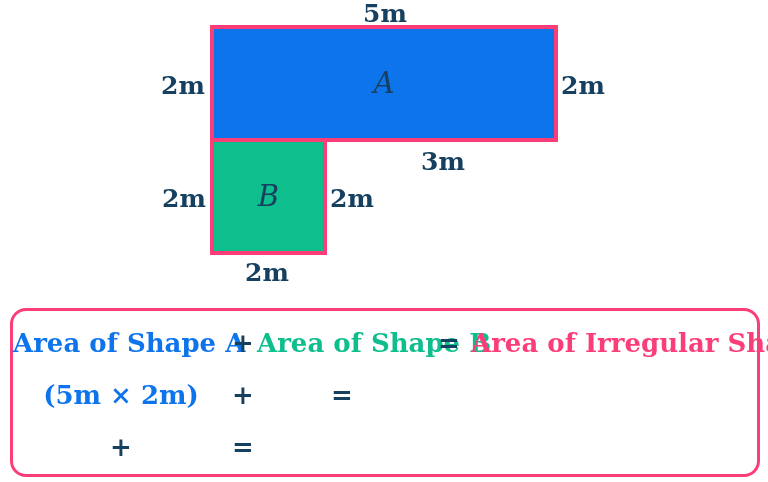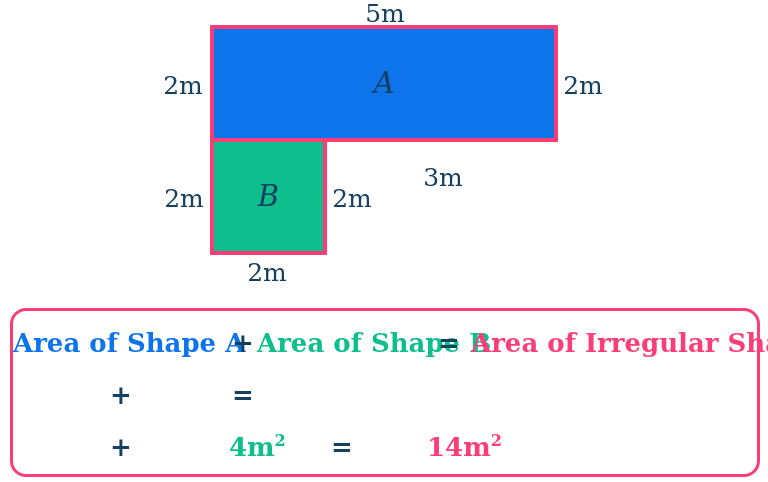"5m" .dim { font-weight: normal -> bold }
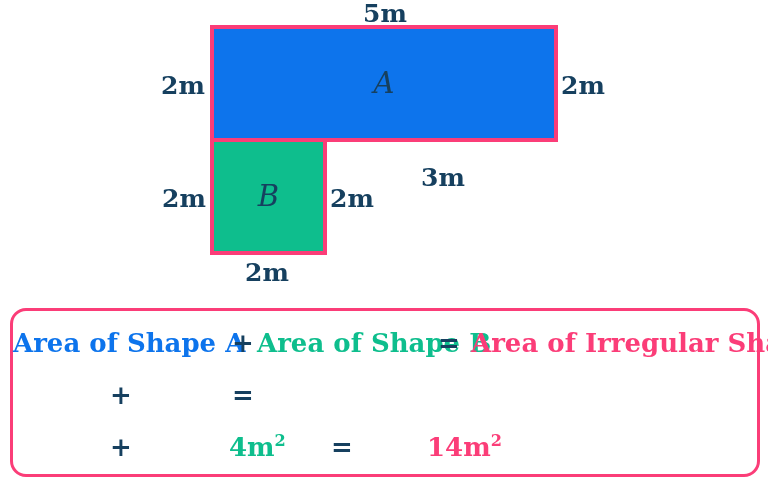"3m" span.dim { top: 177px -> 161px }
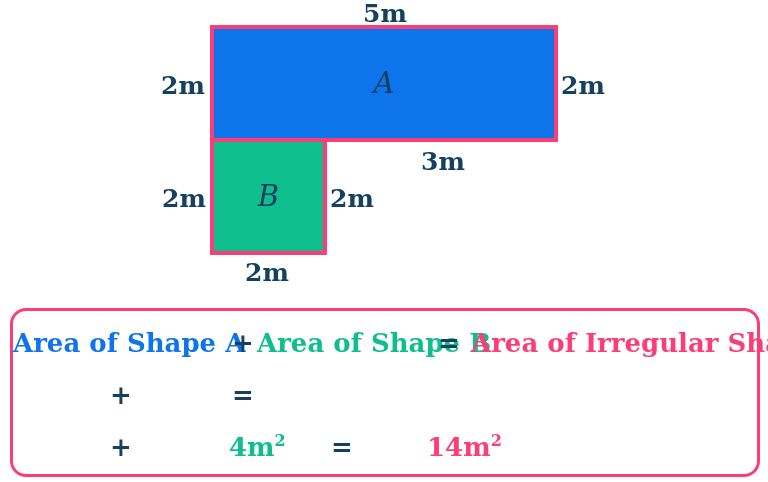"(5m × 2m)" span.cell { html: none -> <span>(5m × 2m)</span> }
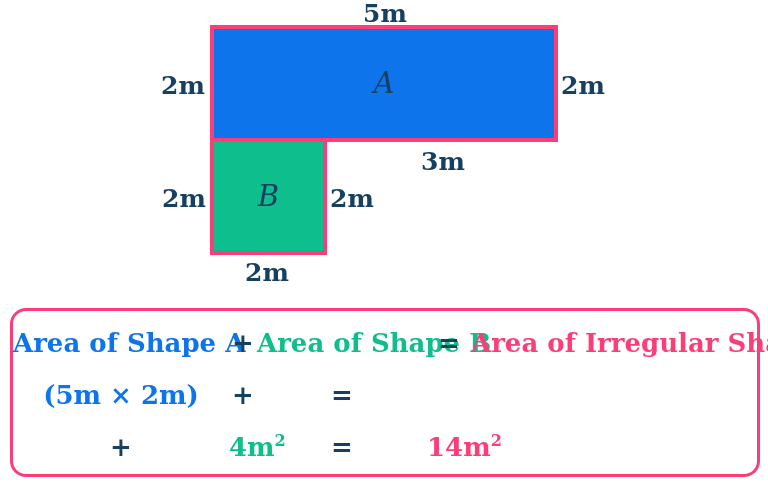"4m2" span.cell { html: <span><span>4m</span><sup>2</sup></span> -> none }
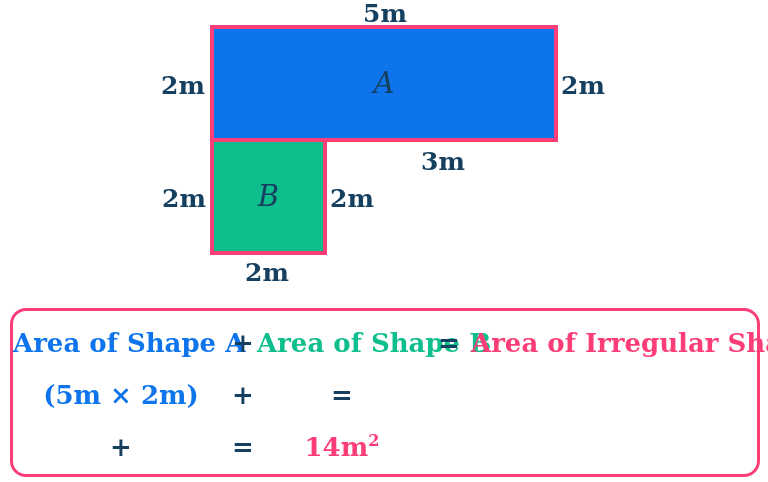"14m2" span.cell { html: <span><span>14m</span><sup>2</sup></span> -> none }
